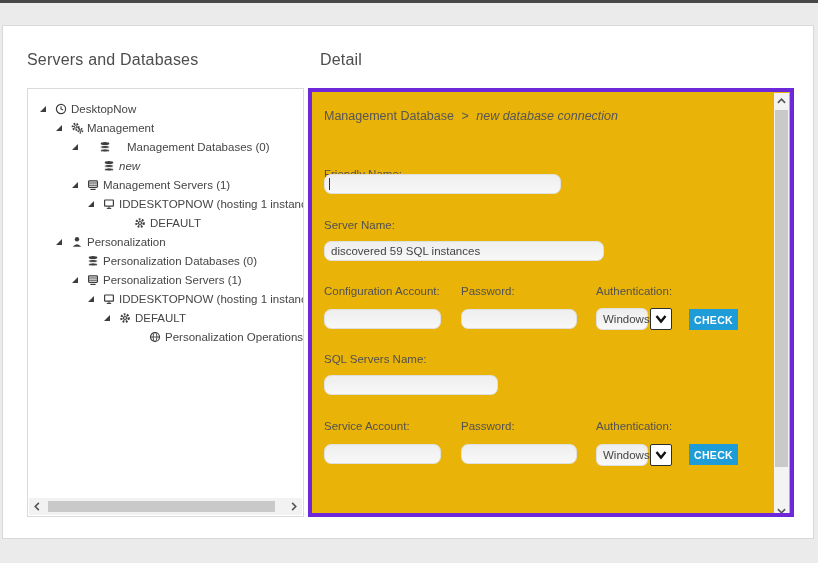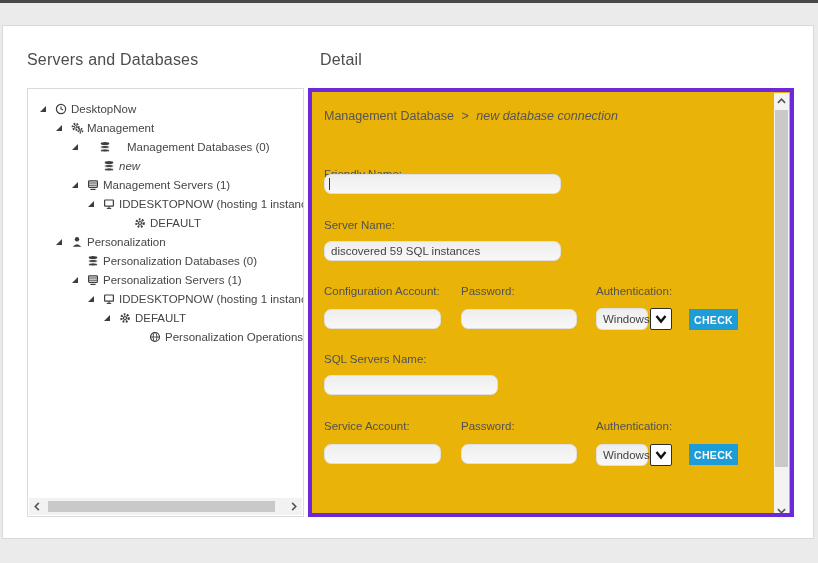"discovered 59 SQL instances" input.txt { width: 237px -> 280px }
